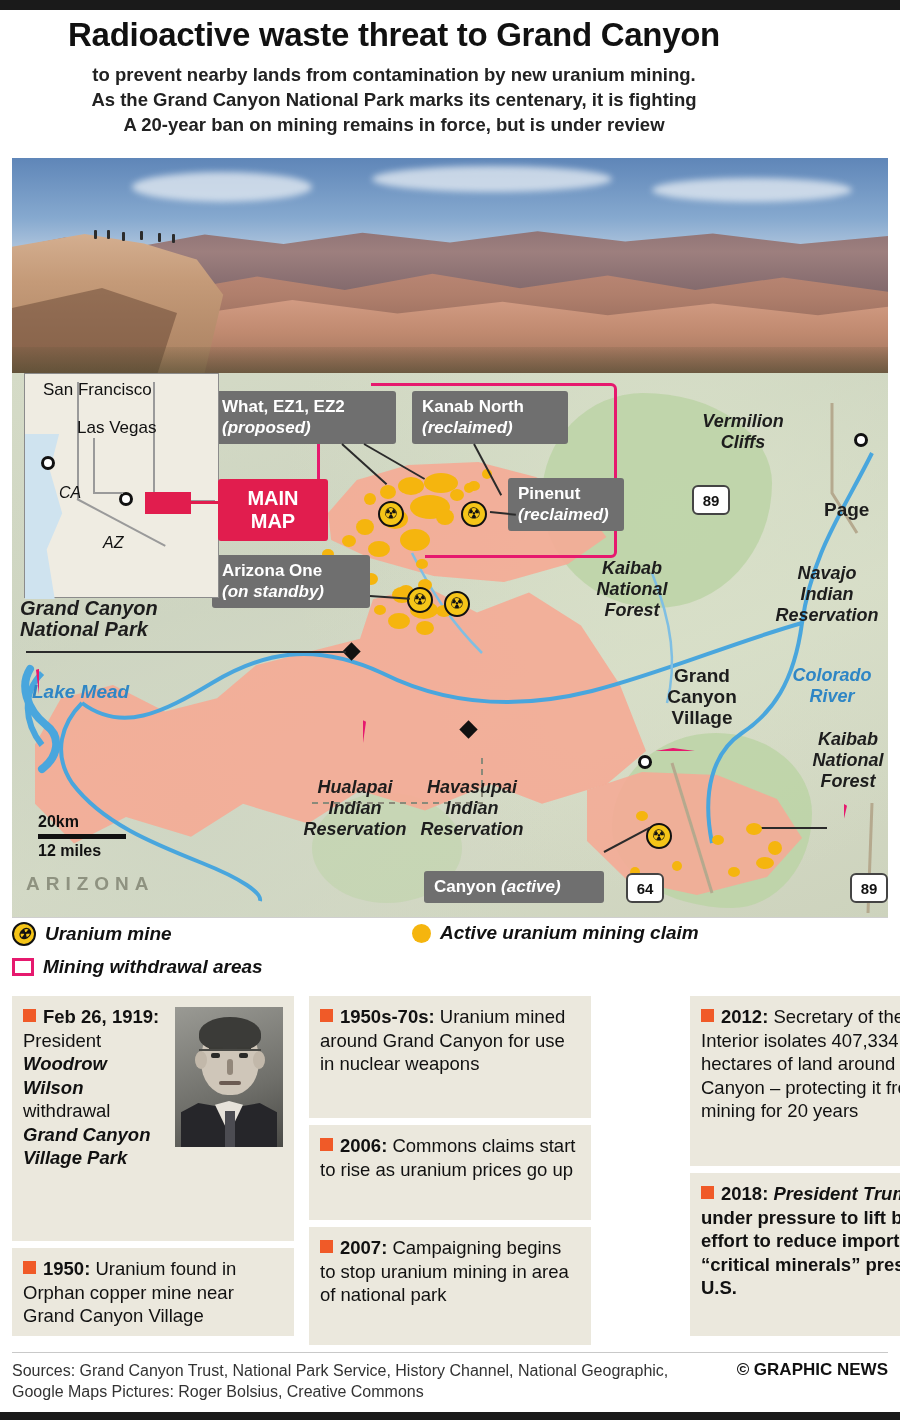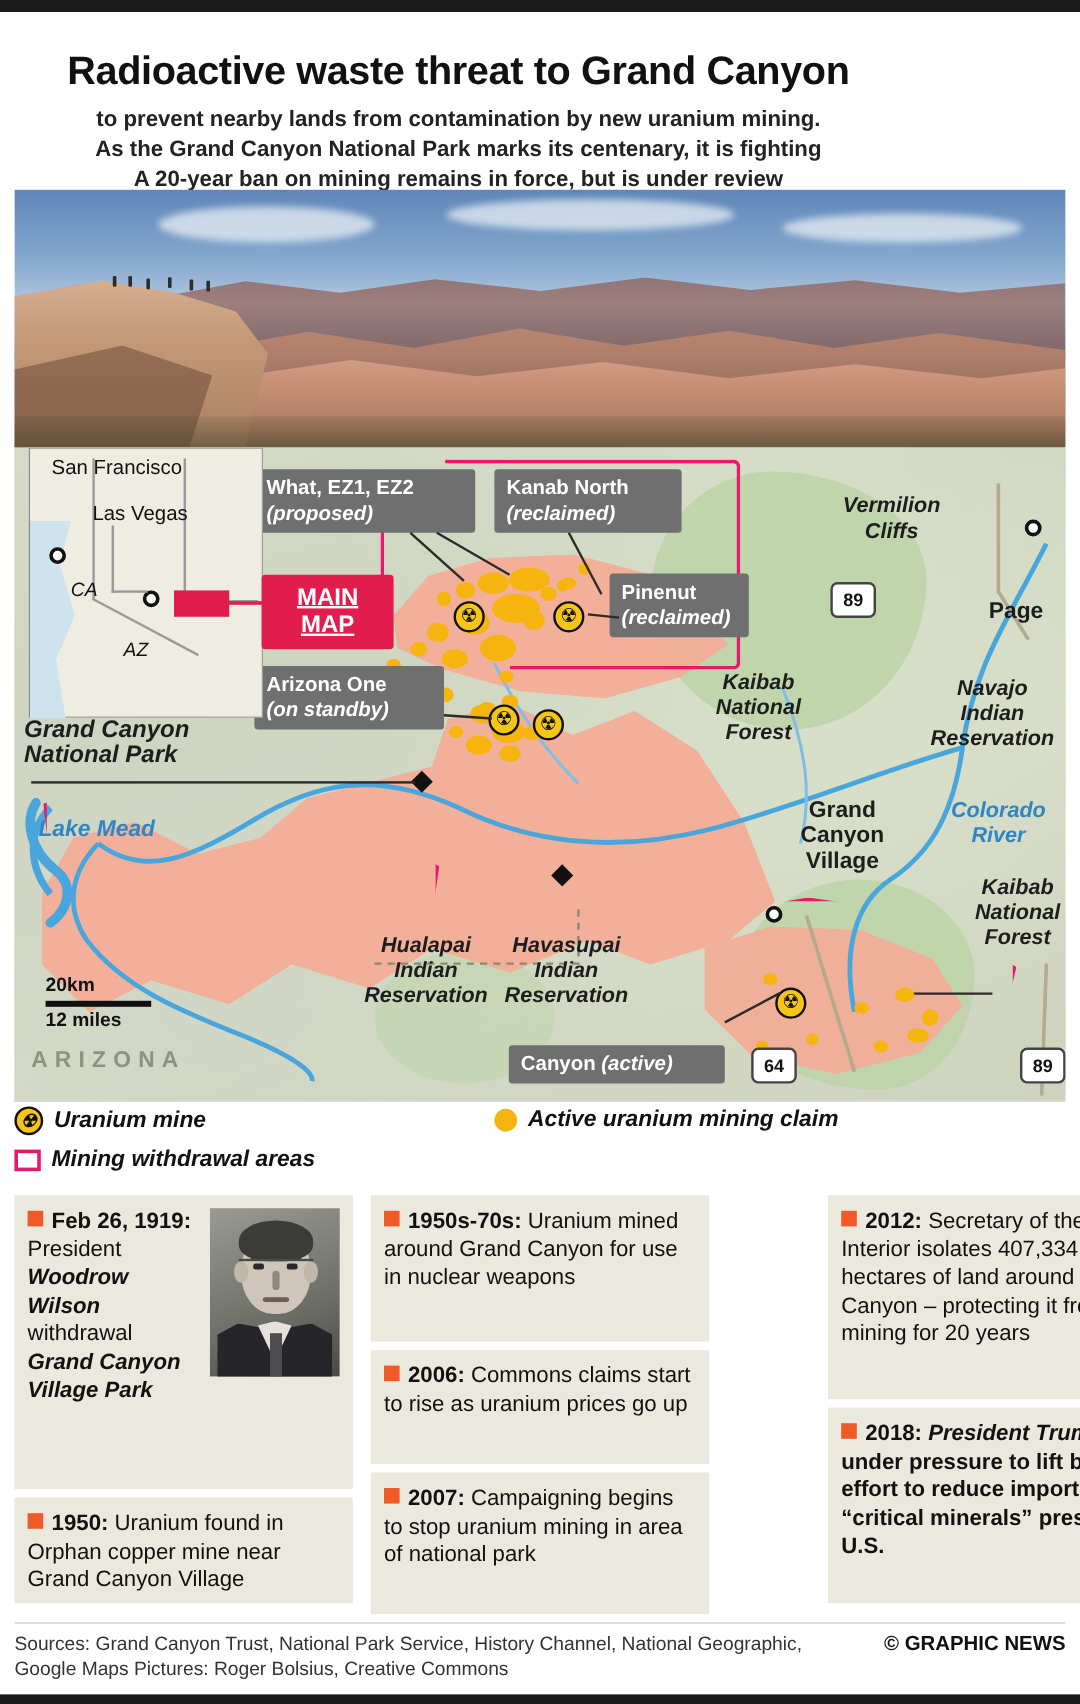"Radioactive waste threat to Grand" .header { left: 0 -> 12px; padding: 24px 18px 0 18px -> 0 18px 0 18px }
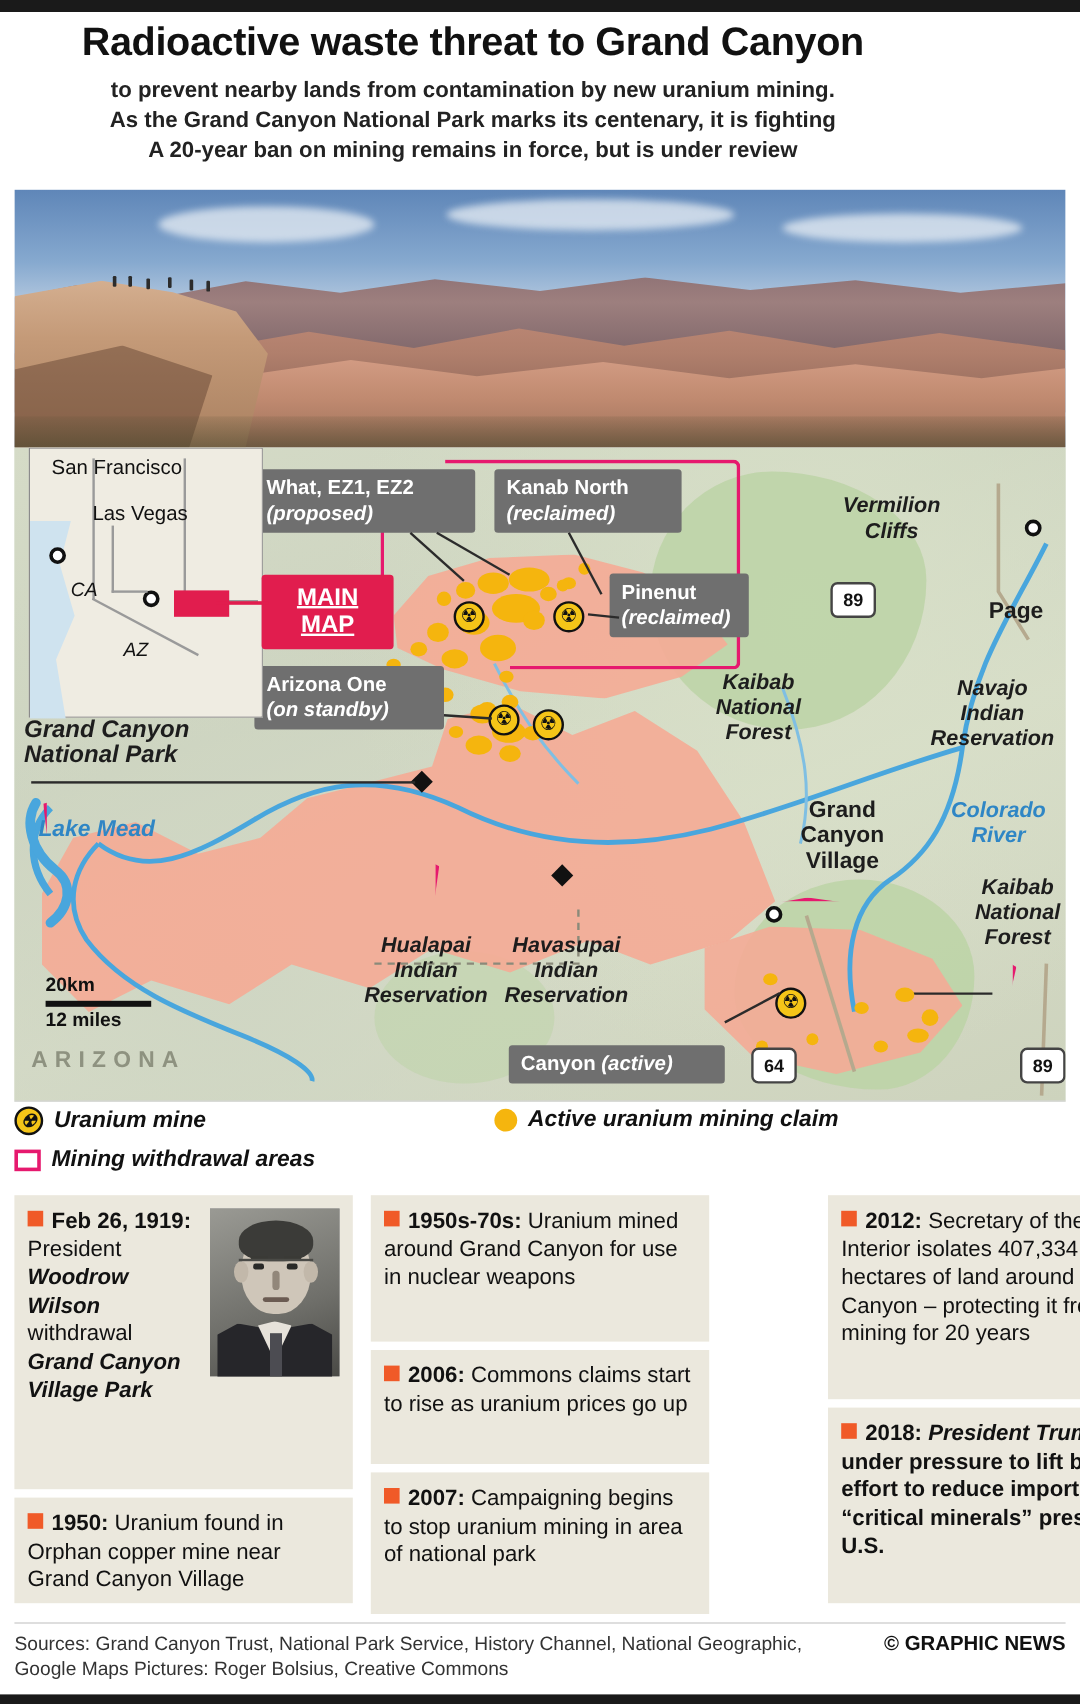"MAIN" div.callout { text-decoration: underline -> none }
